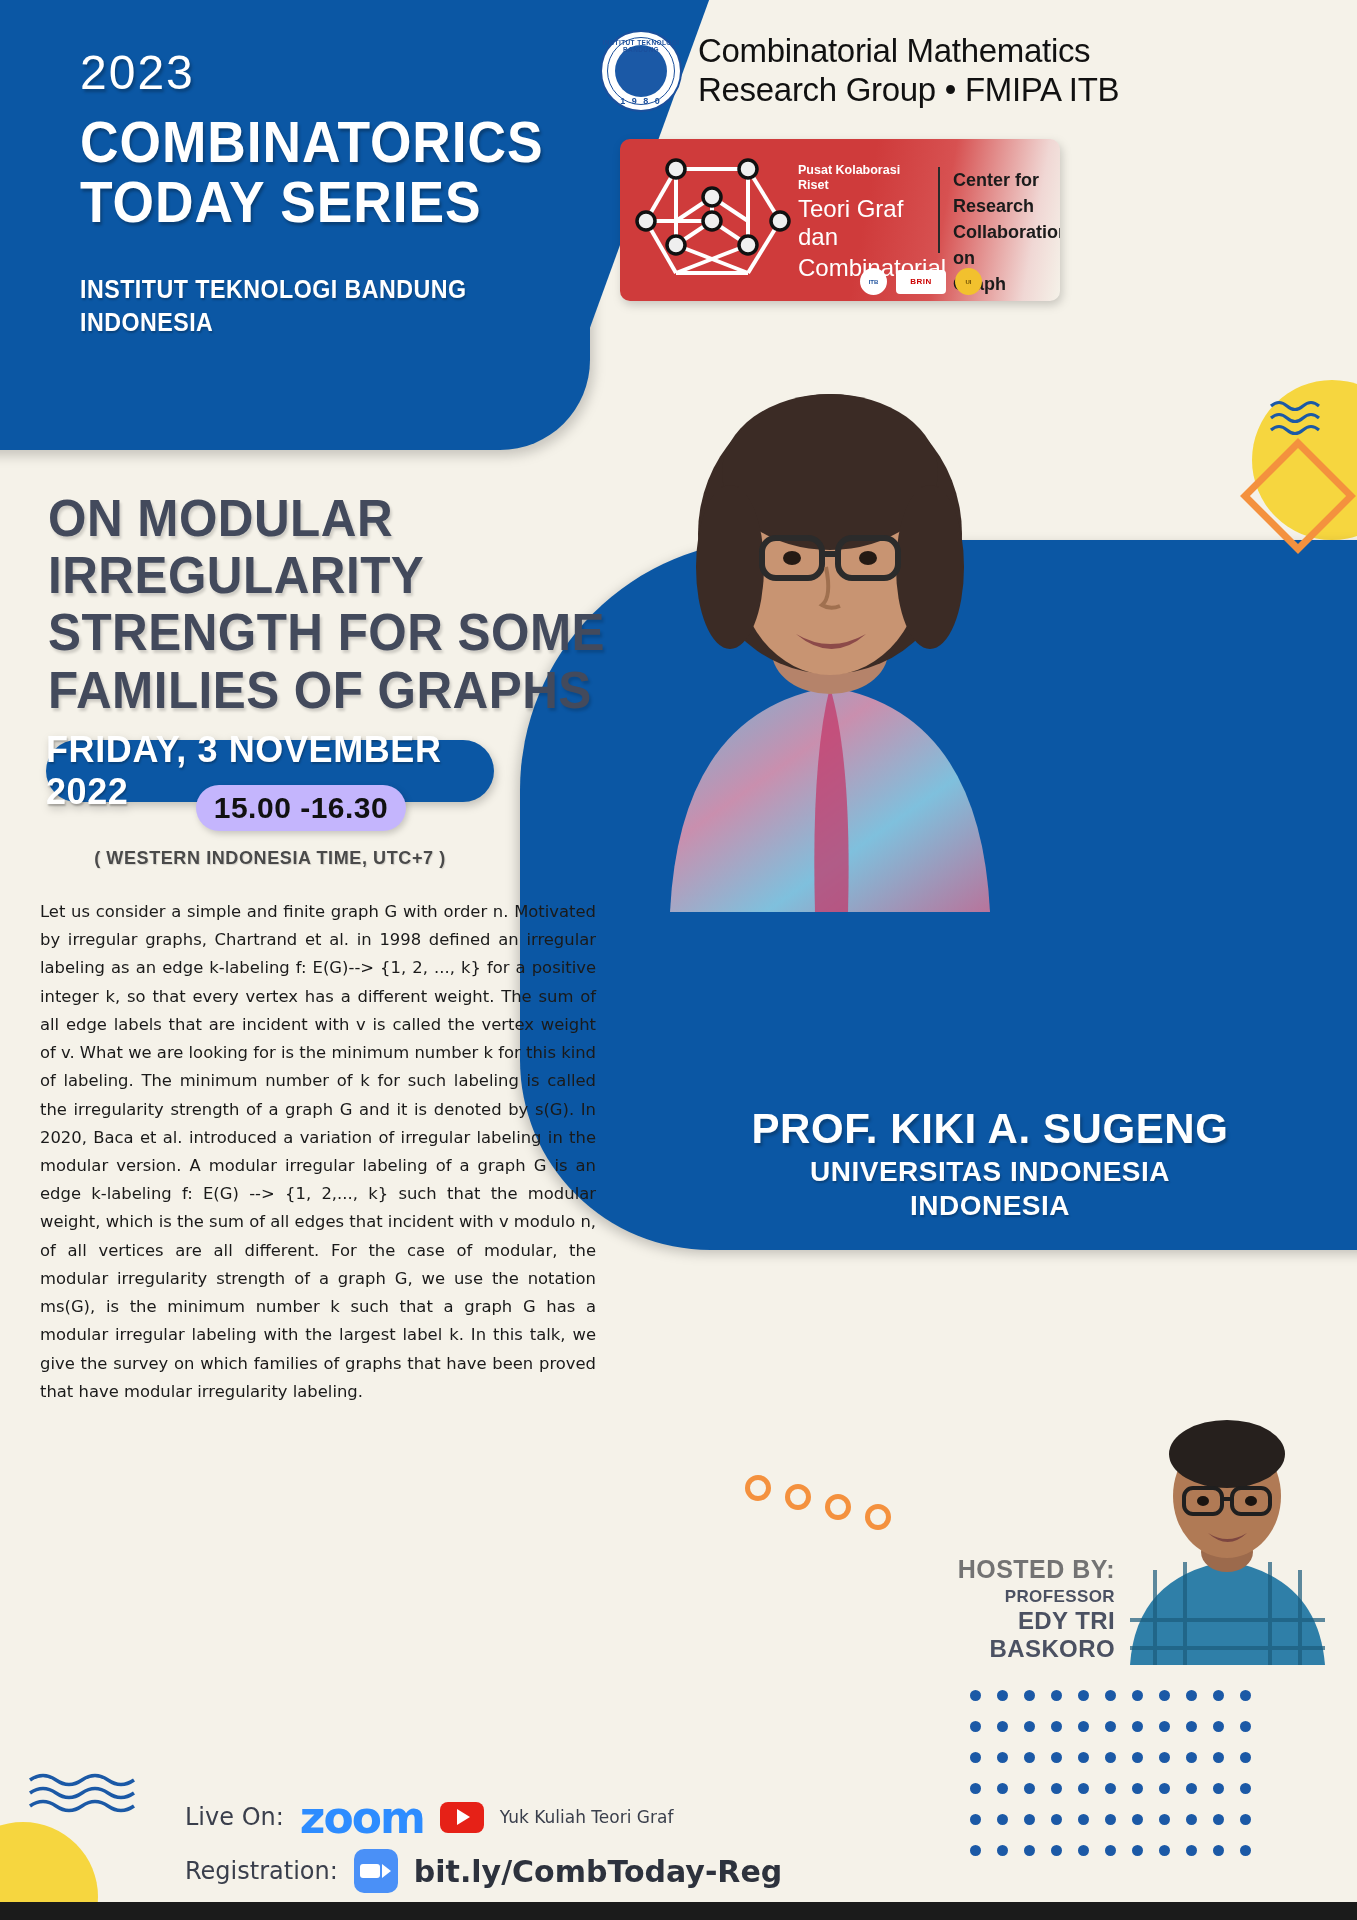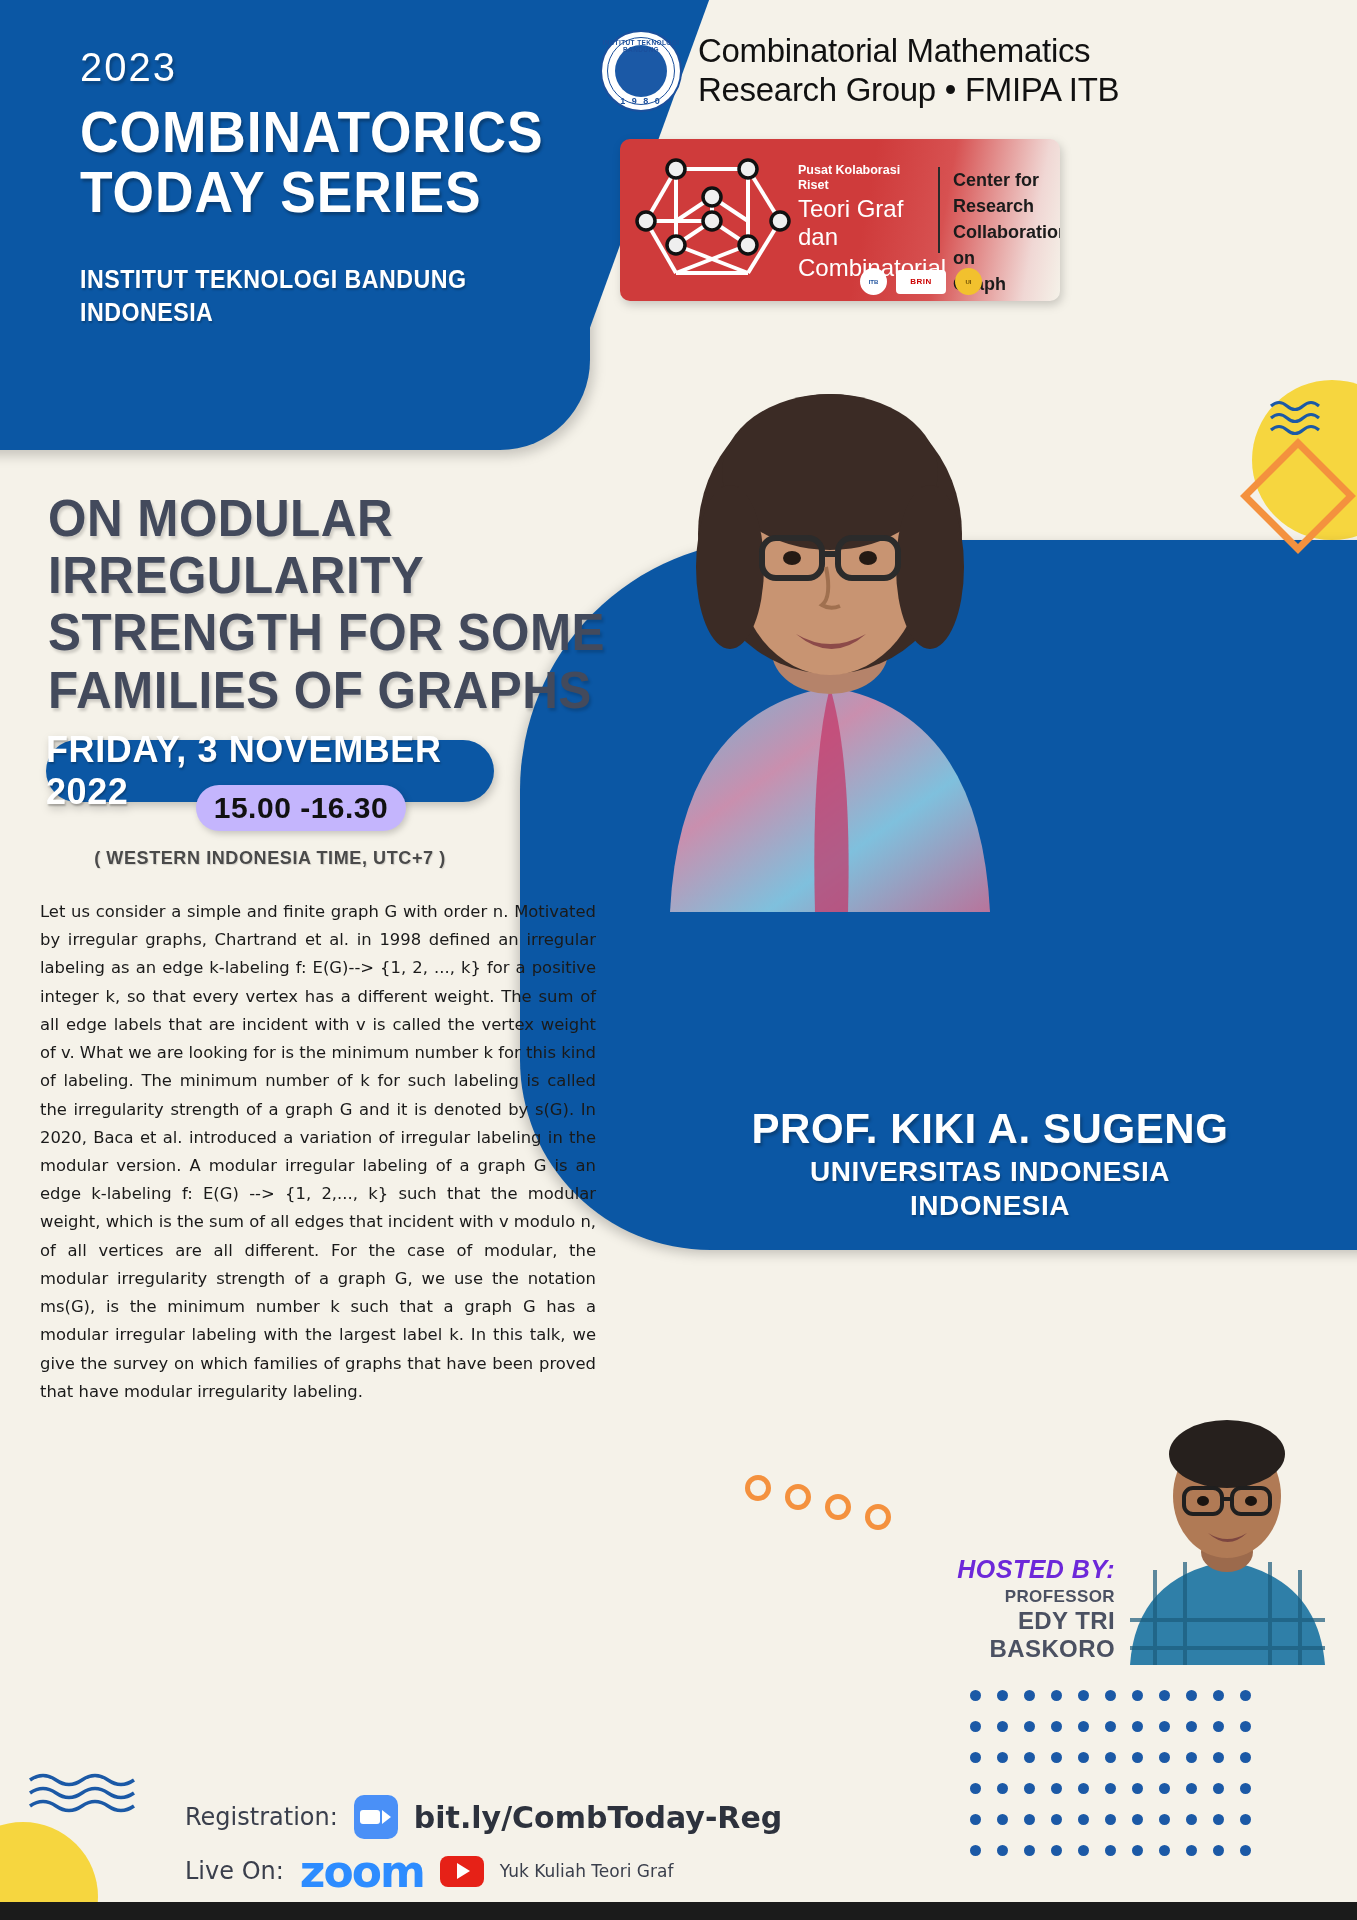"2023" .year { font-size: 40px -> 48px }
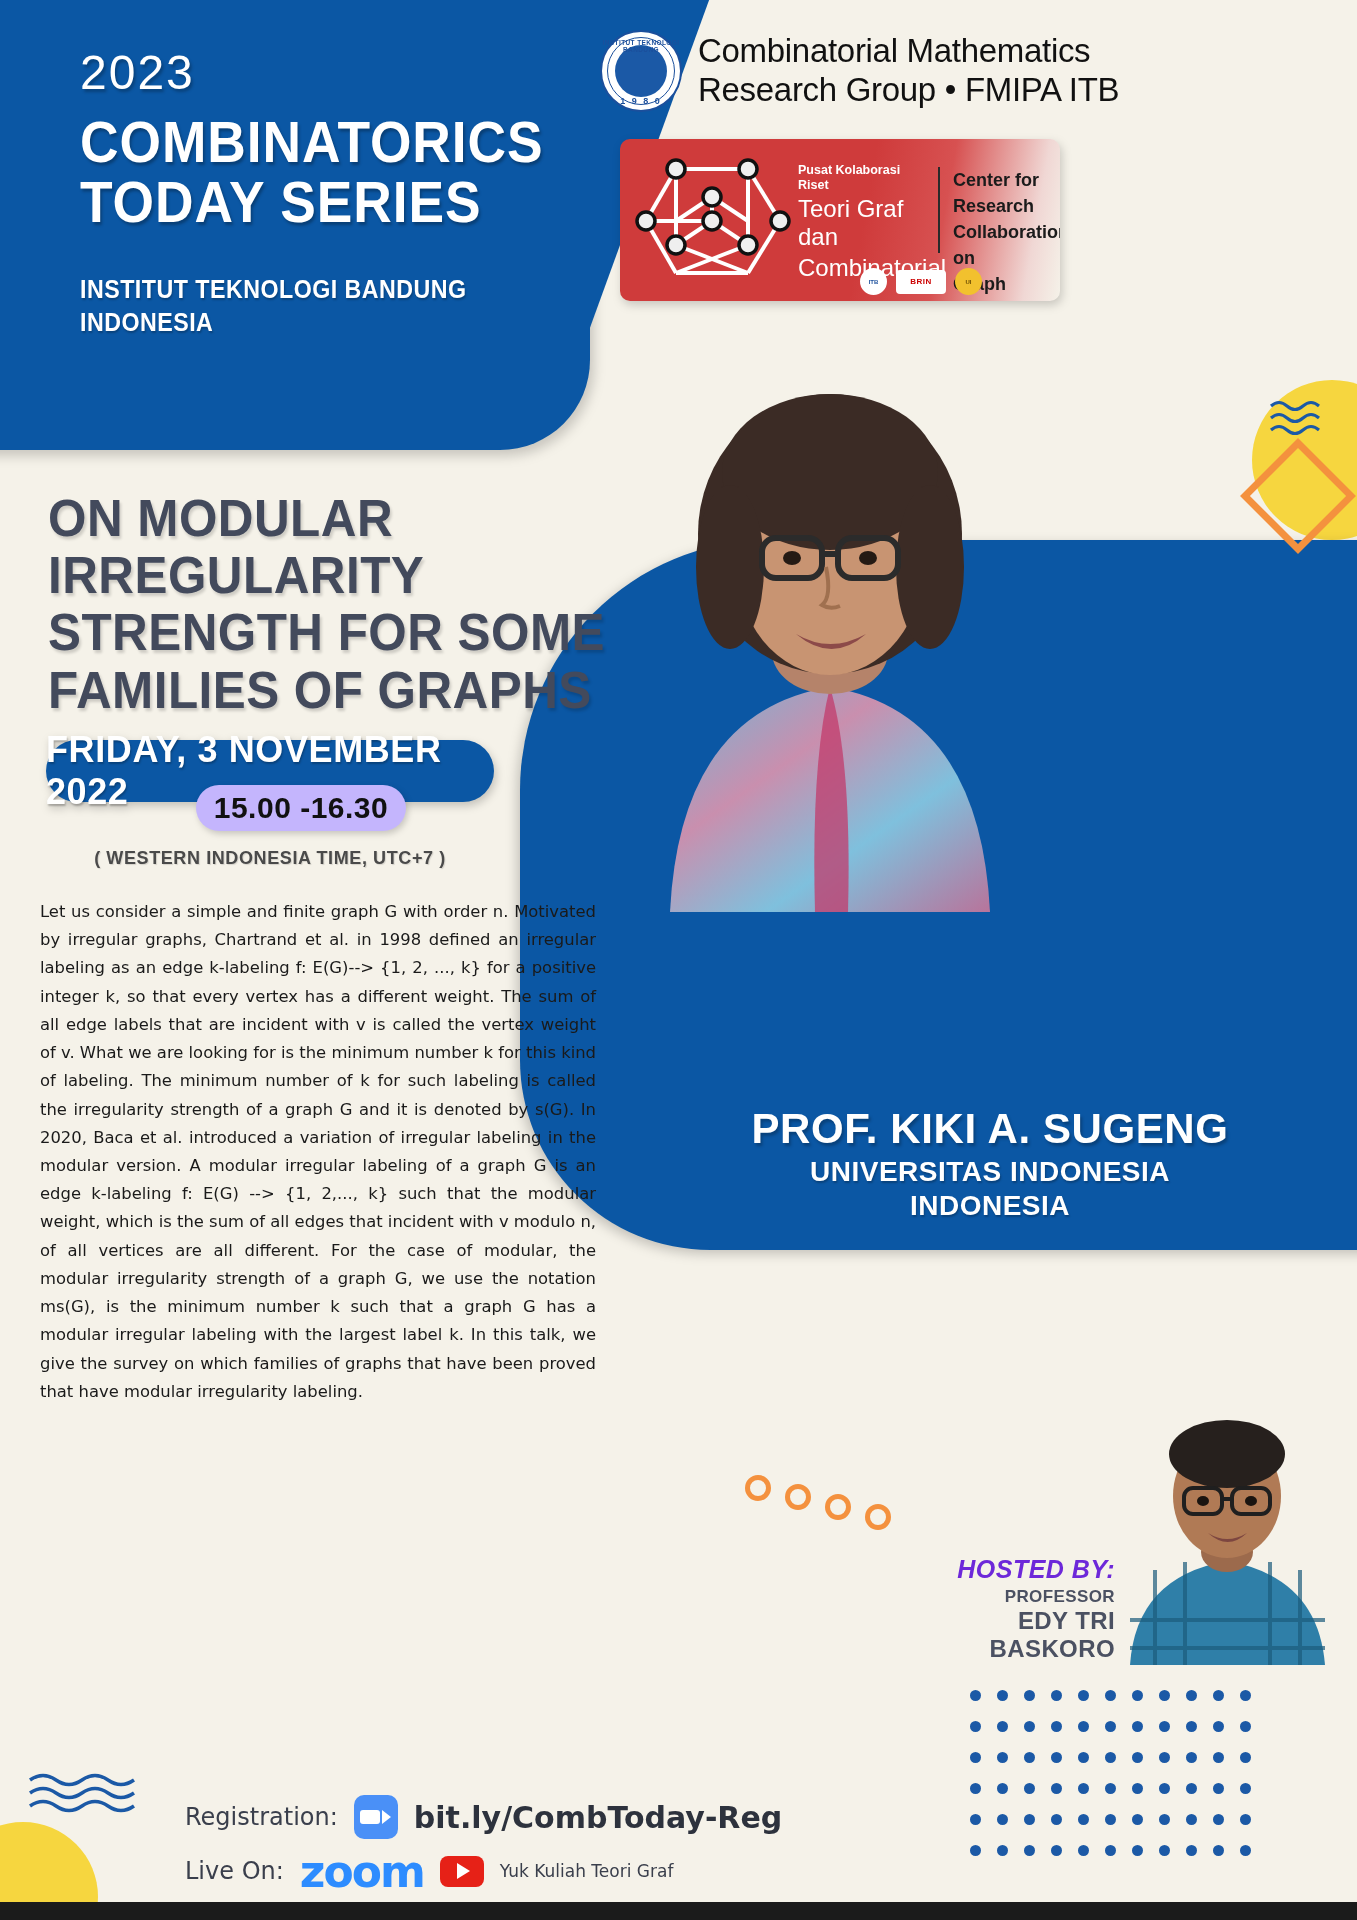"HOSTED BY:" .host-label { color: #6d28d9 -> #737373; font-style: italic -> none }
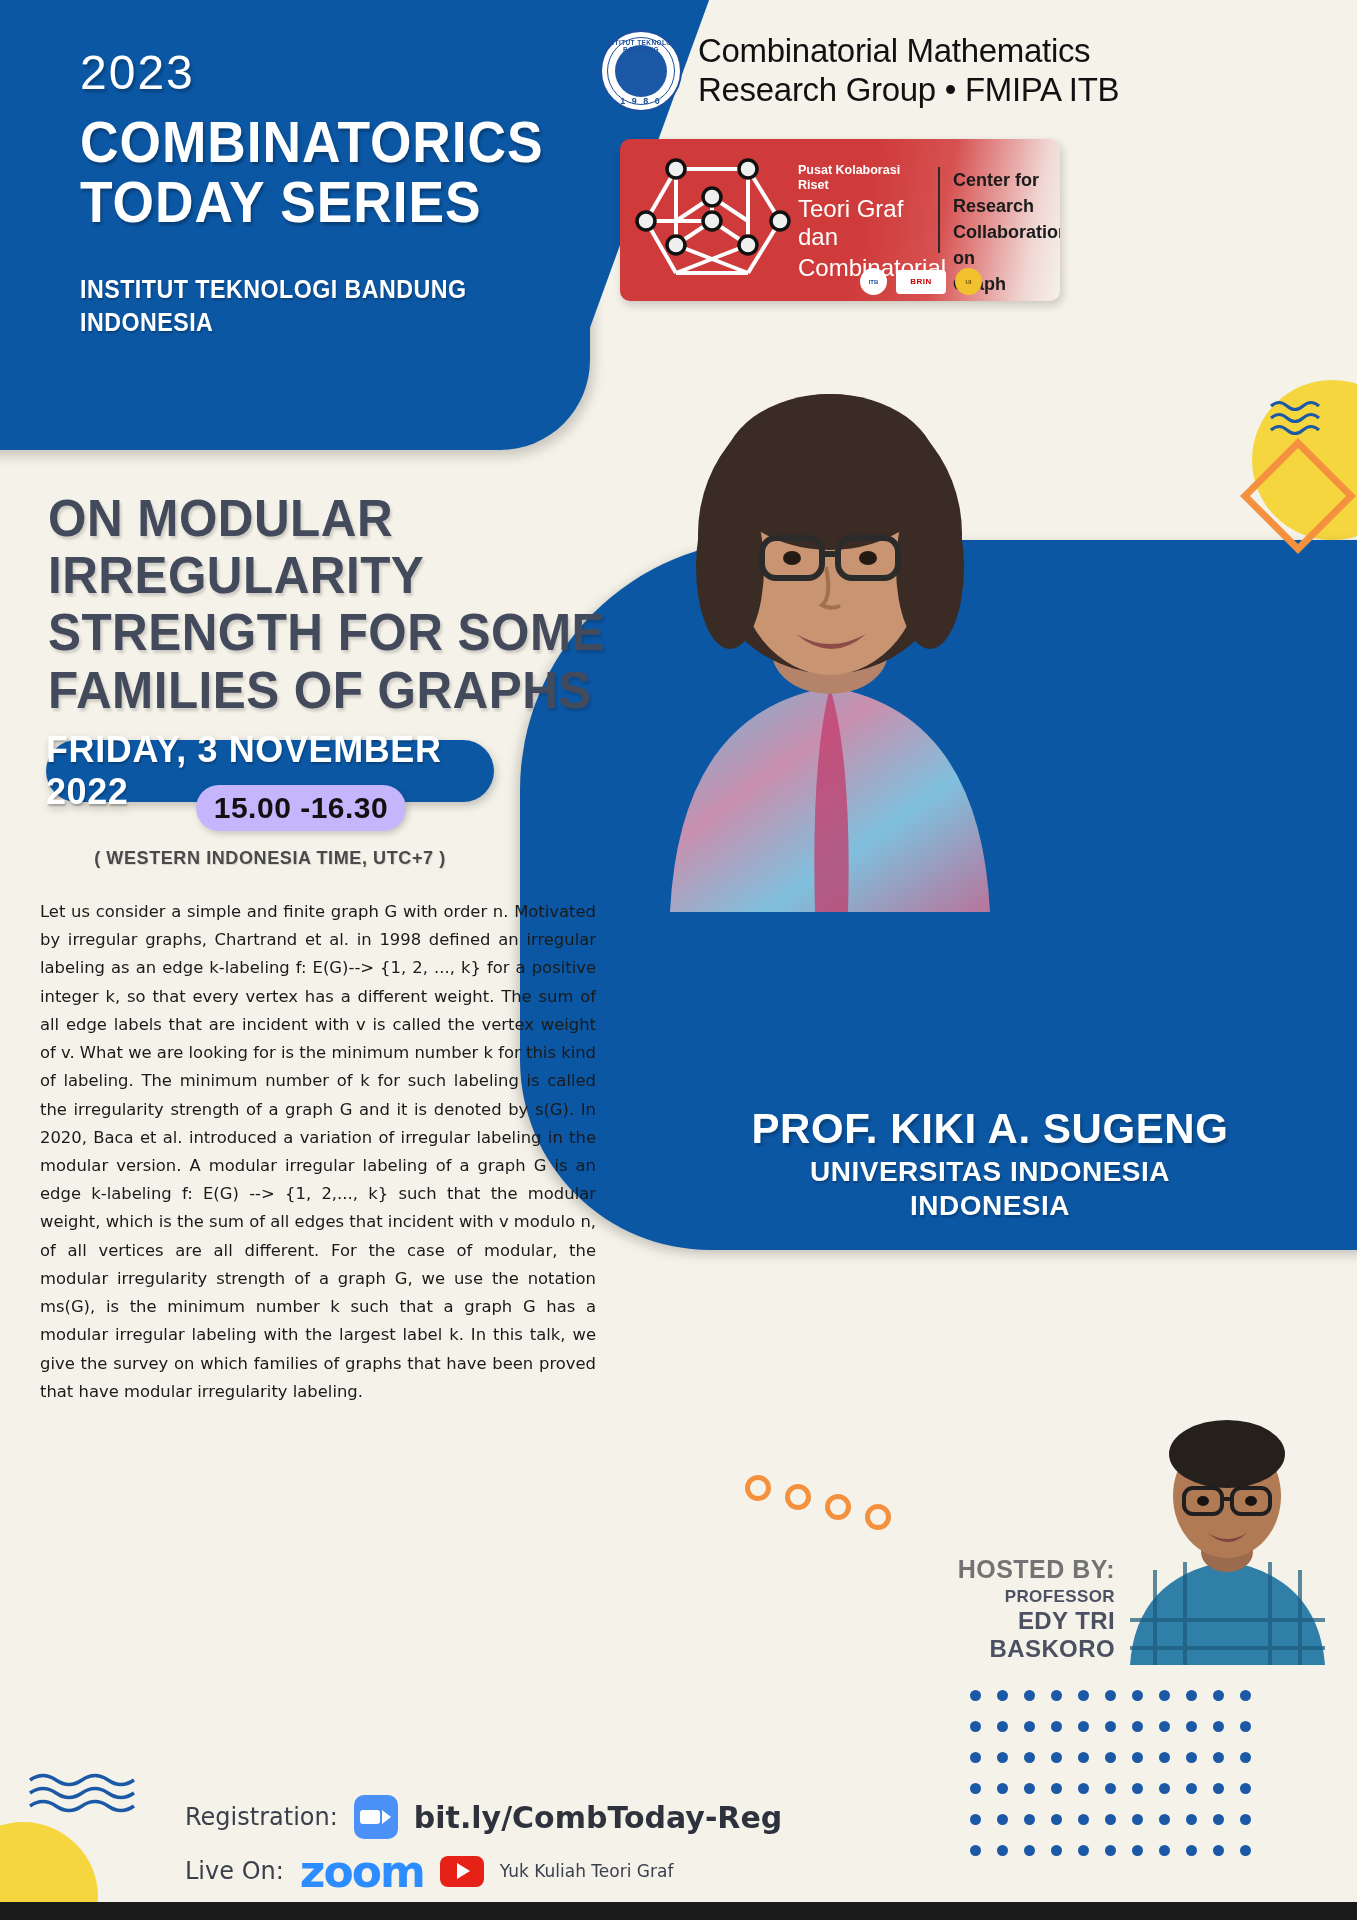"Registration:" div.frow { order: before "Live On:" -> after "Live On:" }
